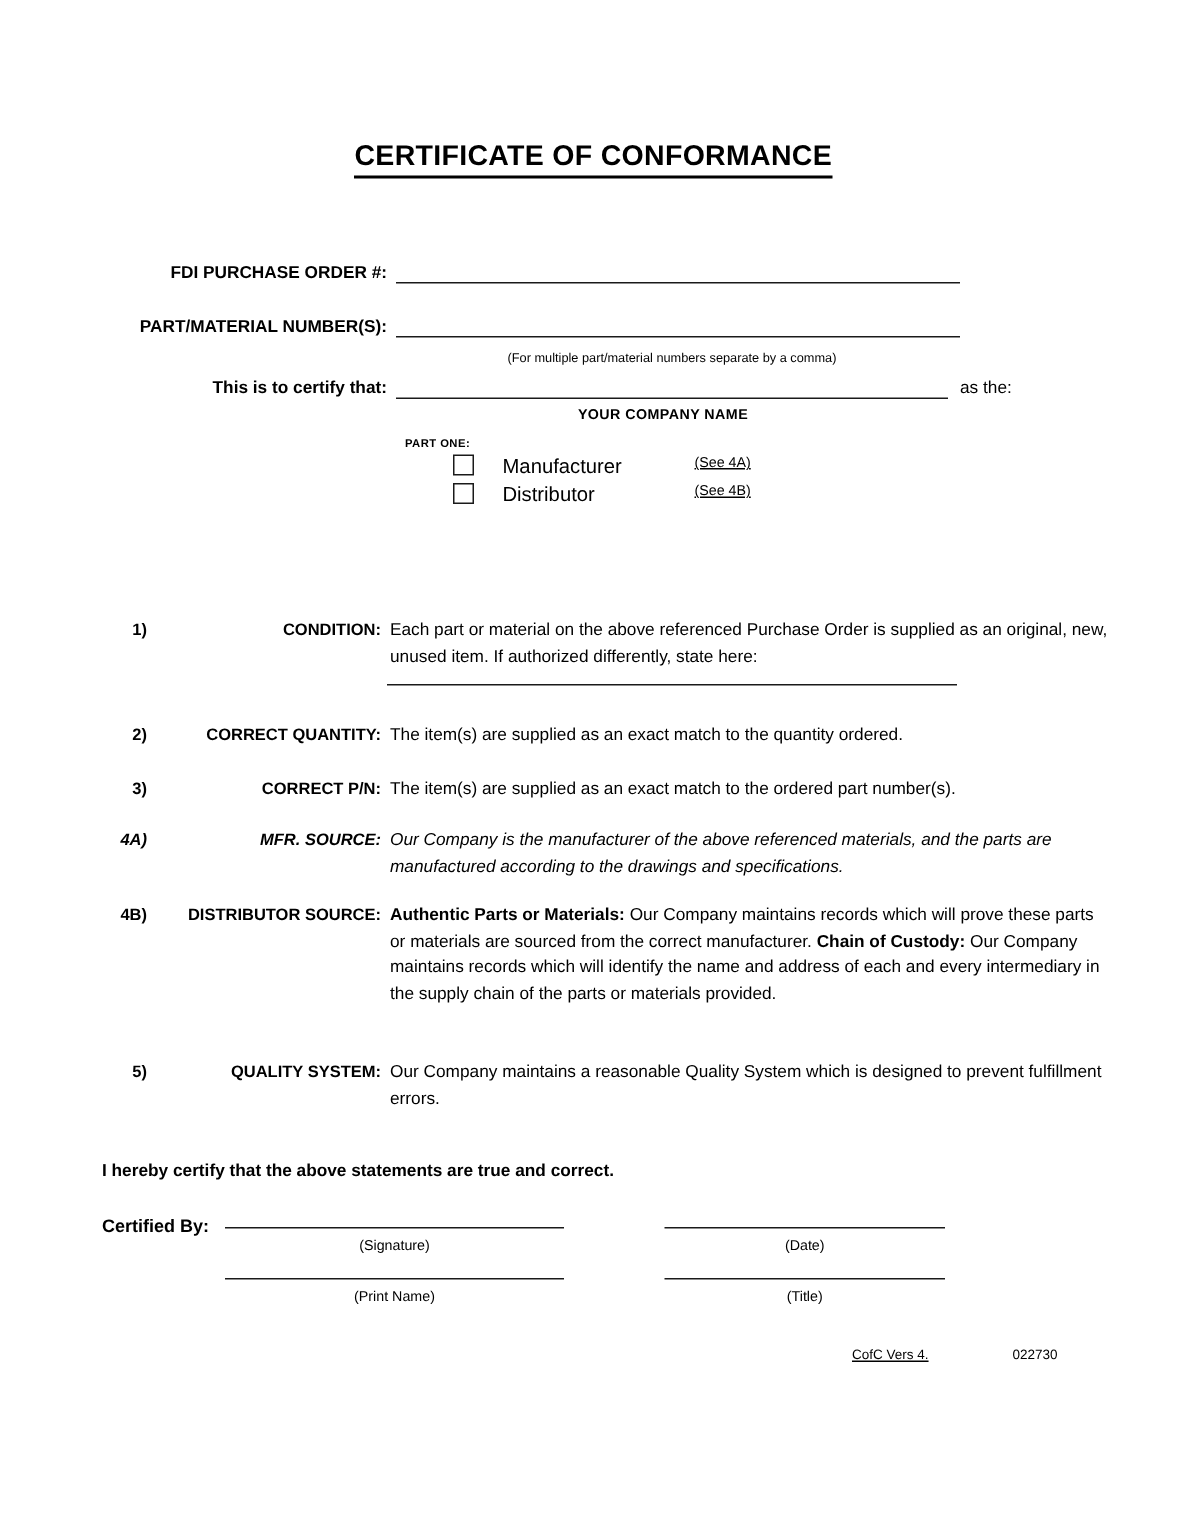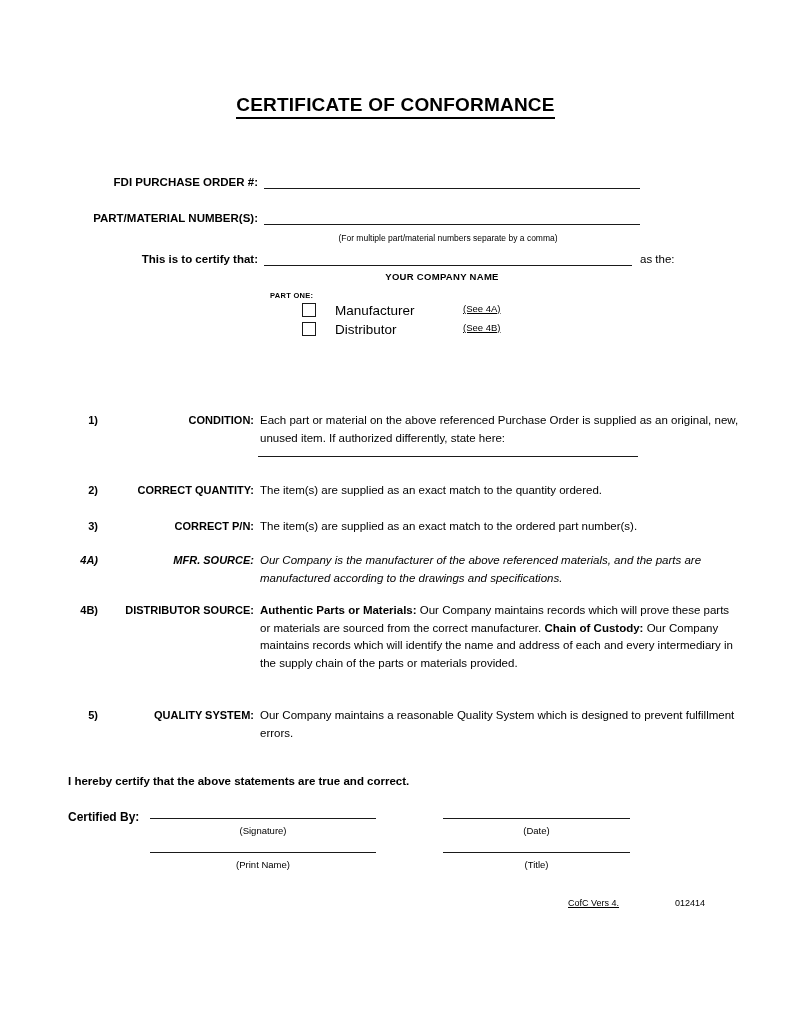"012414" div { text: 012414 -> 022730 }
